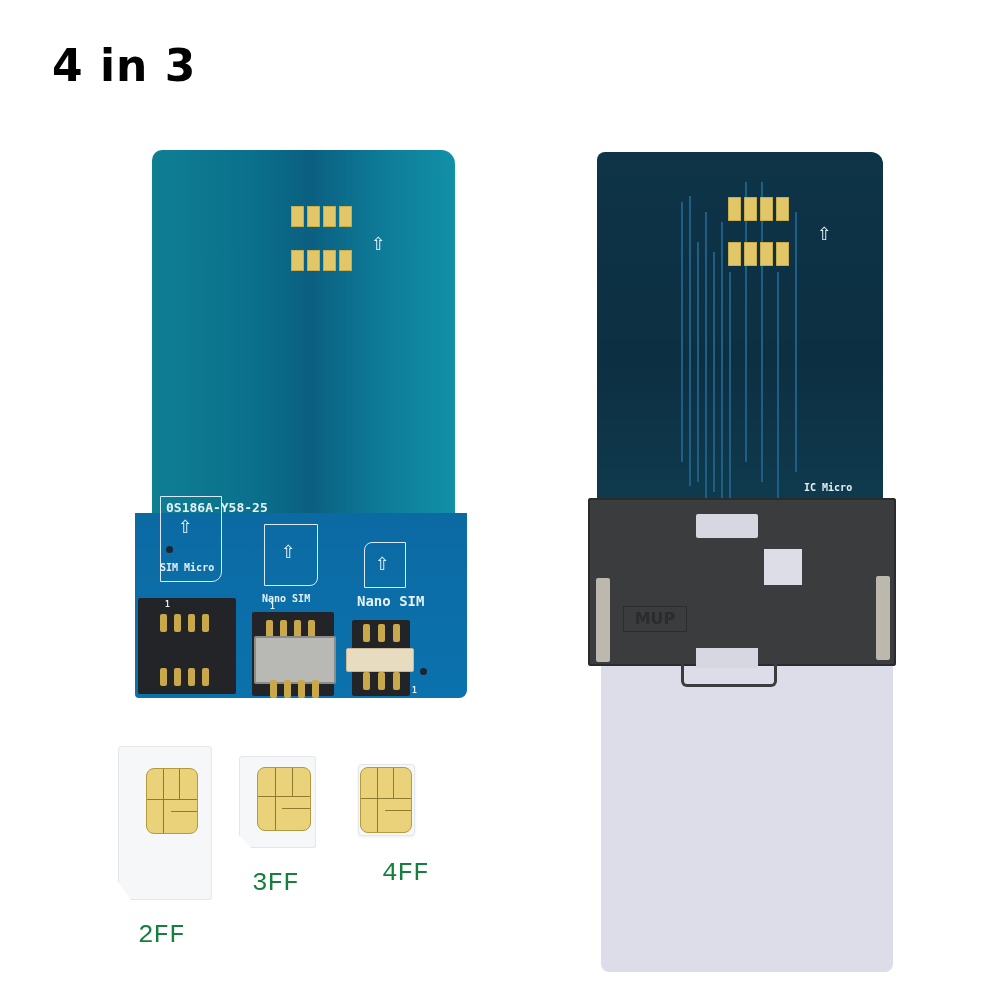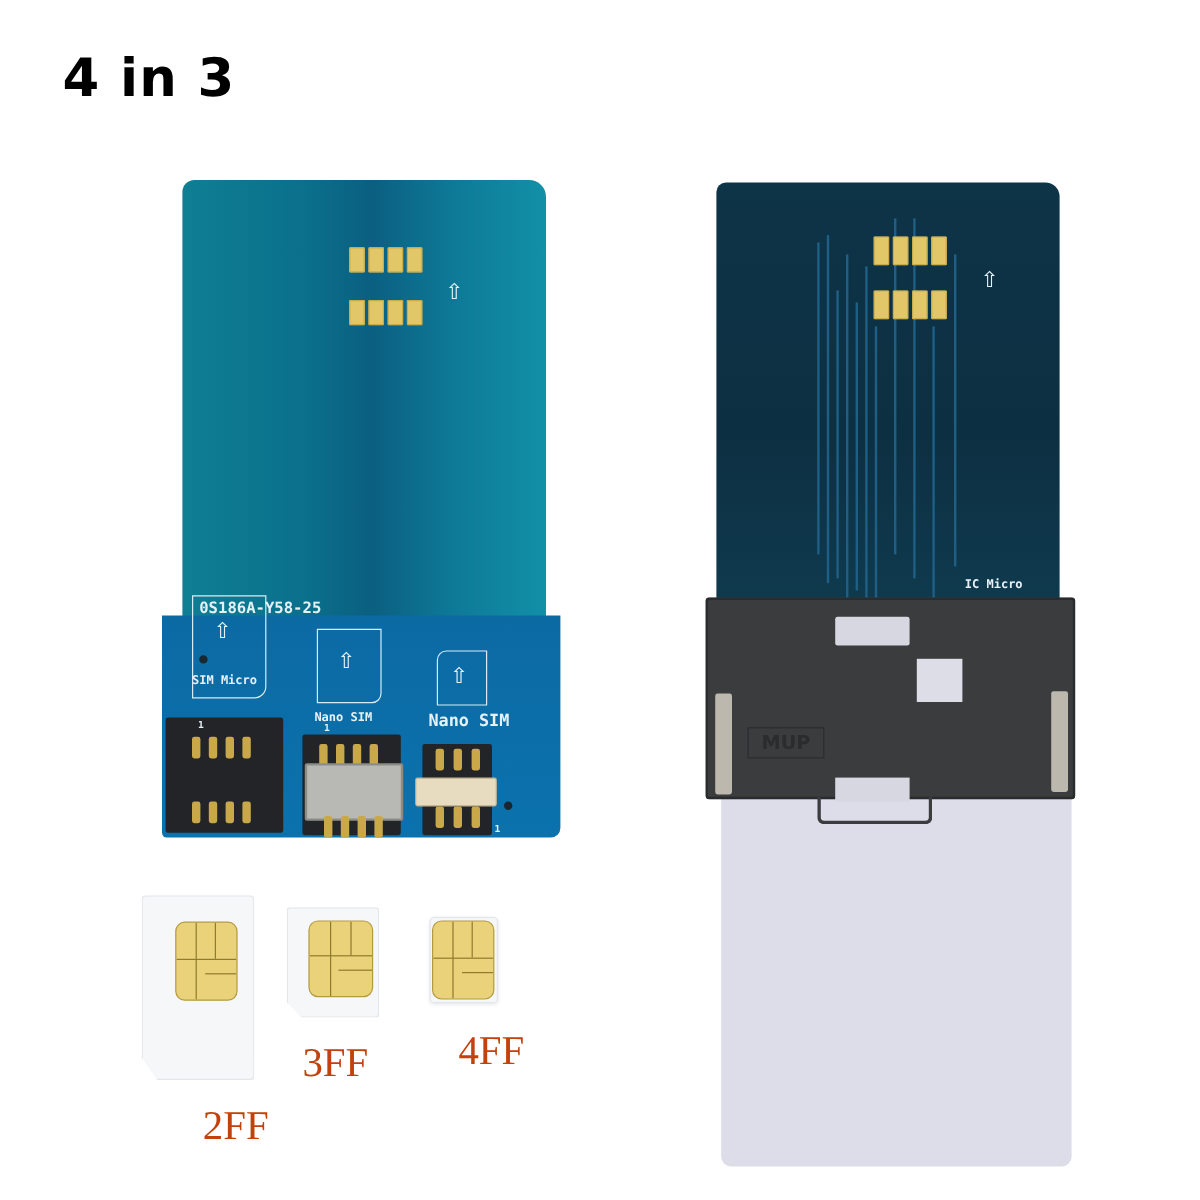"3FF" .sim-label { color: #c2410c -> #15803d; font-family: Liberation Serif, serif -> Liberation Mono, monospace; font-size: 34px -> 26px }
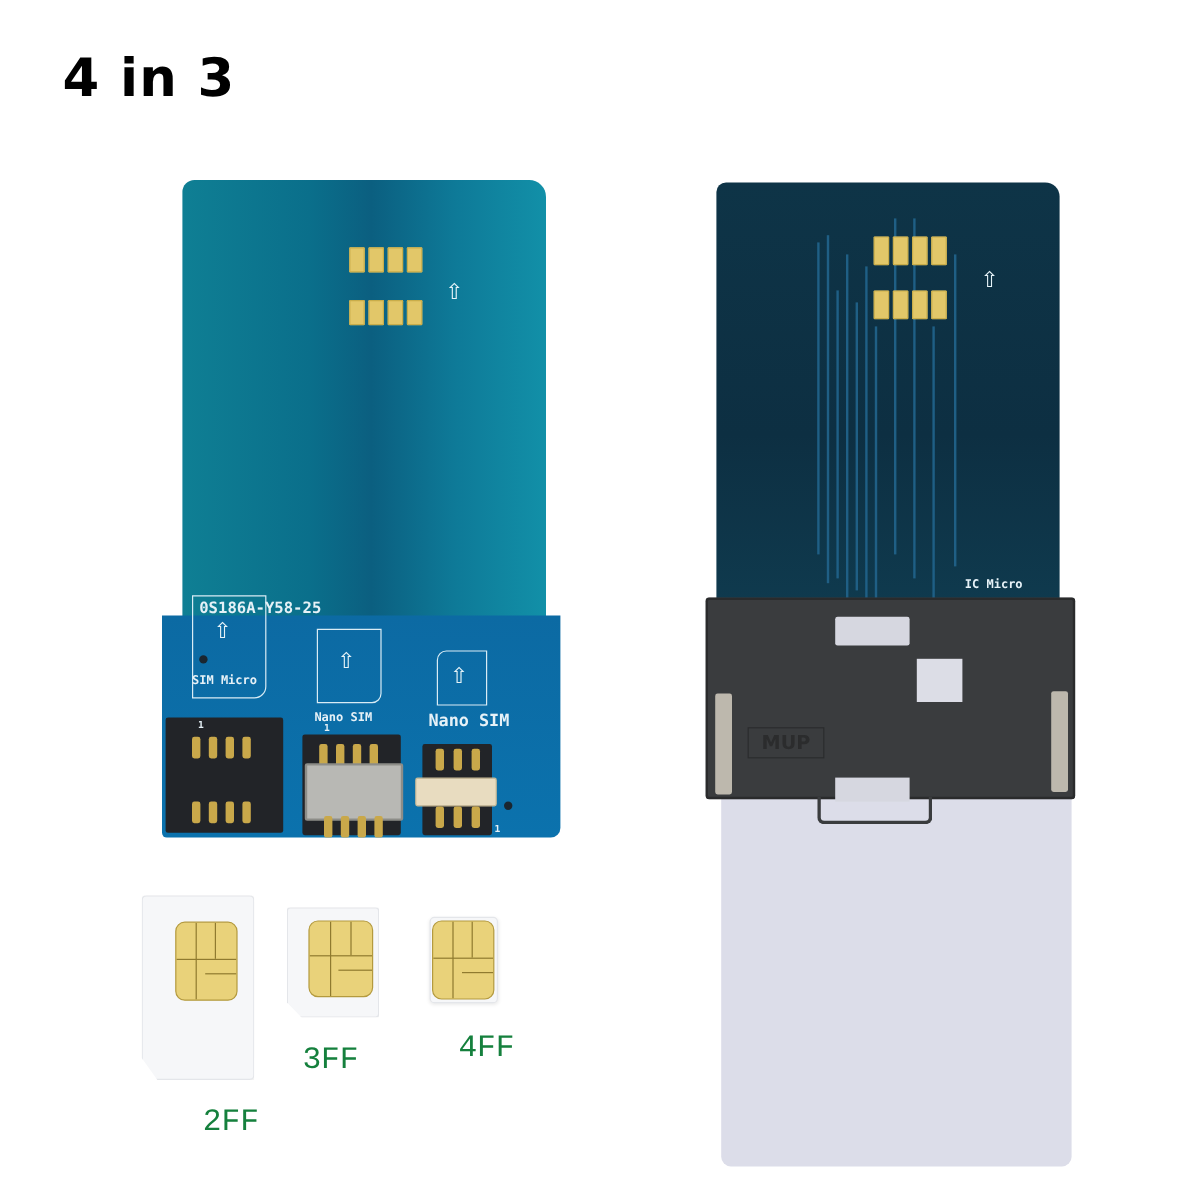"2FF" div.abs { margin-left: 31px -> none }
